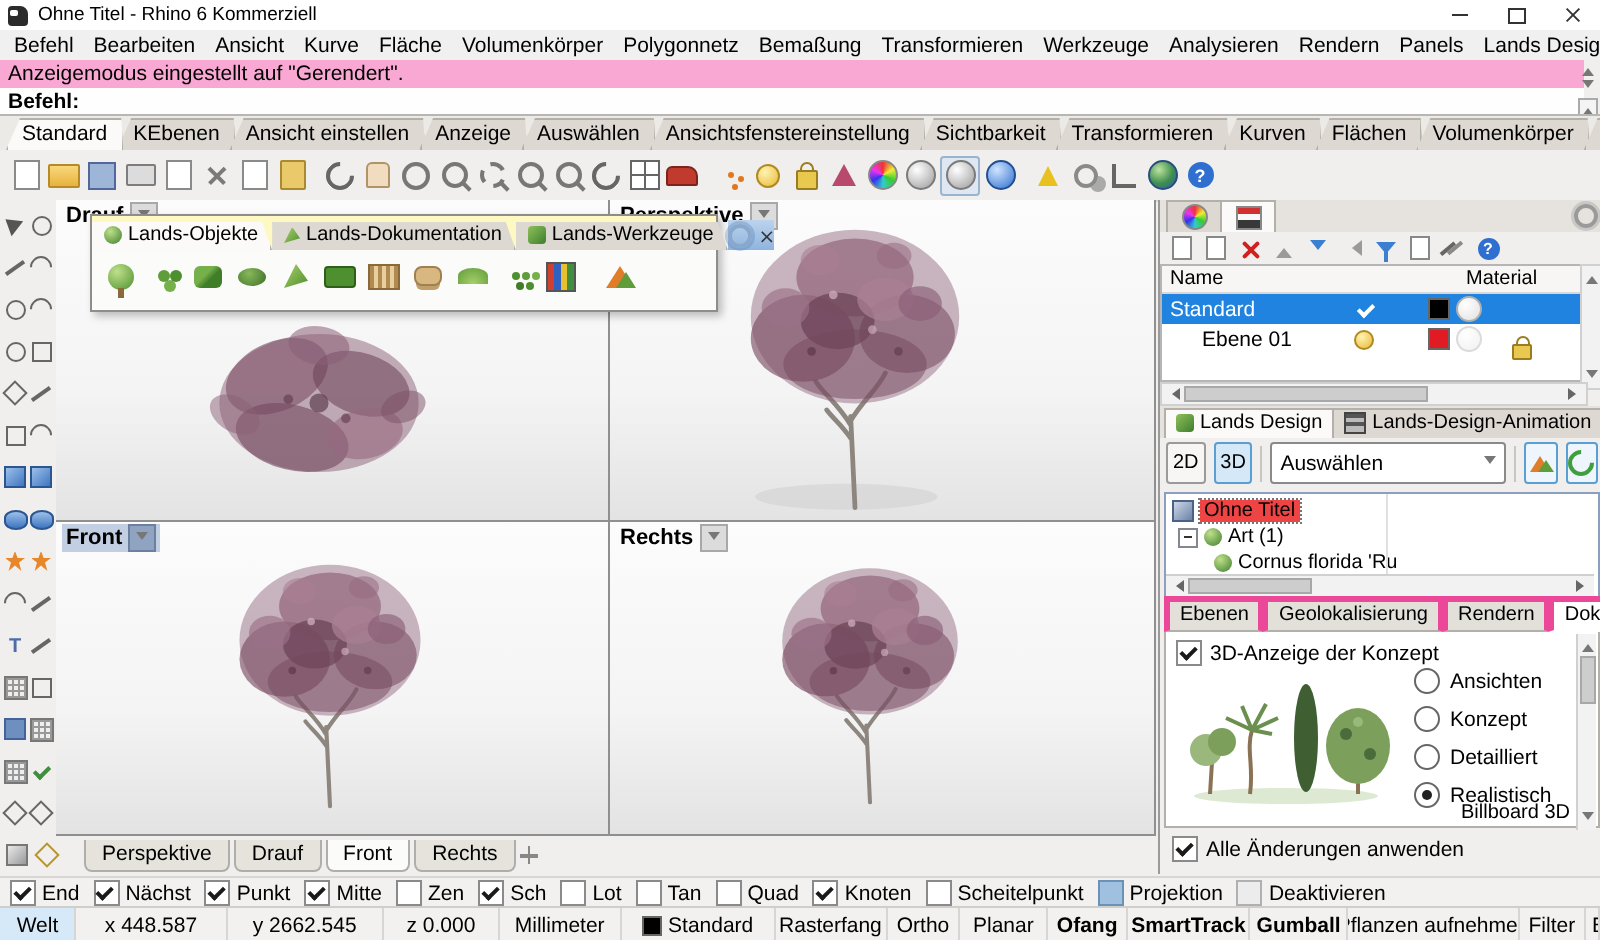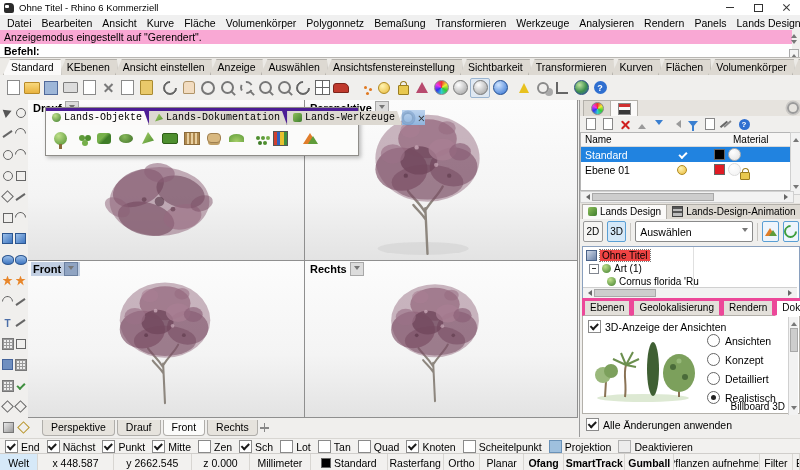"Datei" span.menu-item { text: Datei -> Befehl }
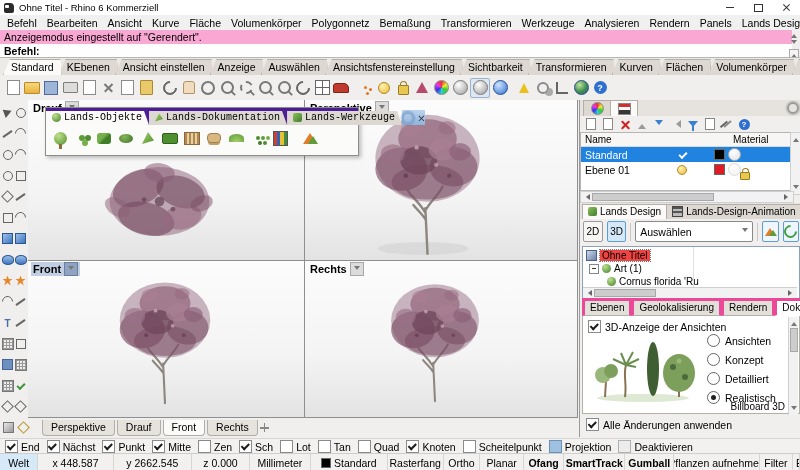"Lands-Objekte" .landsbar .tabs { background: #4c1d95 -> #fef9c3; font-family: Liberation Mono, monospace -> none }
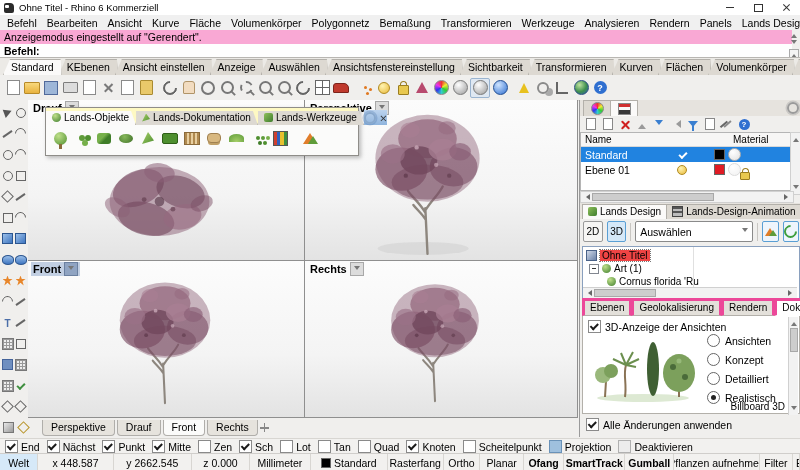"Ebene 01" span { padding-left: 4px -> 20px }
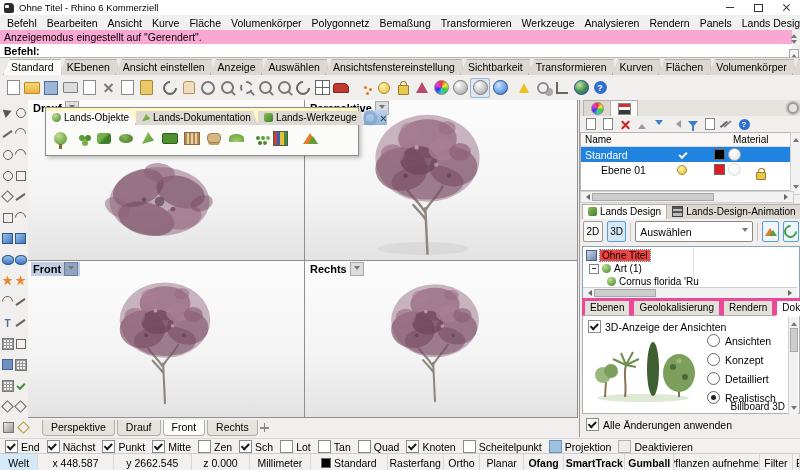"3D-Anzeige der Ansichten" span { text: Ansichten -> Konzept }
